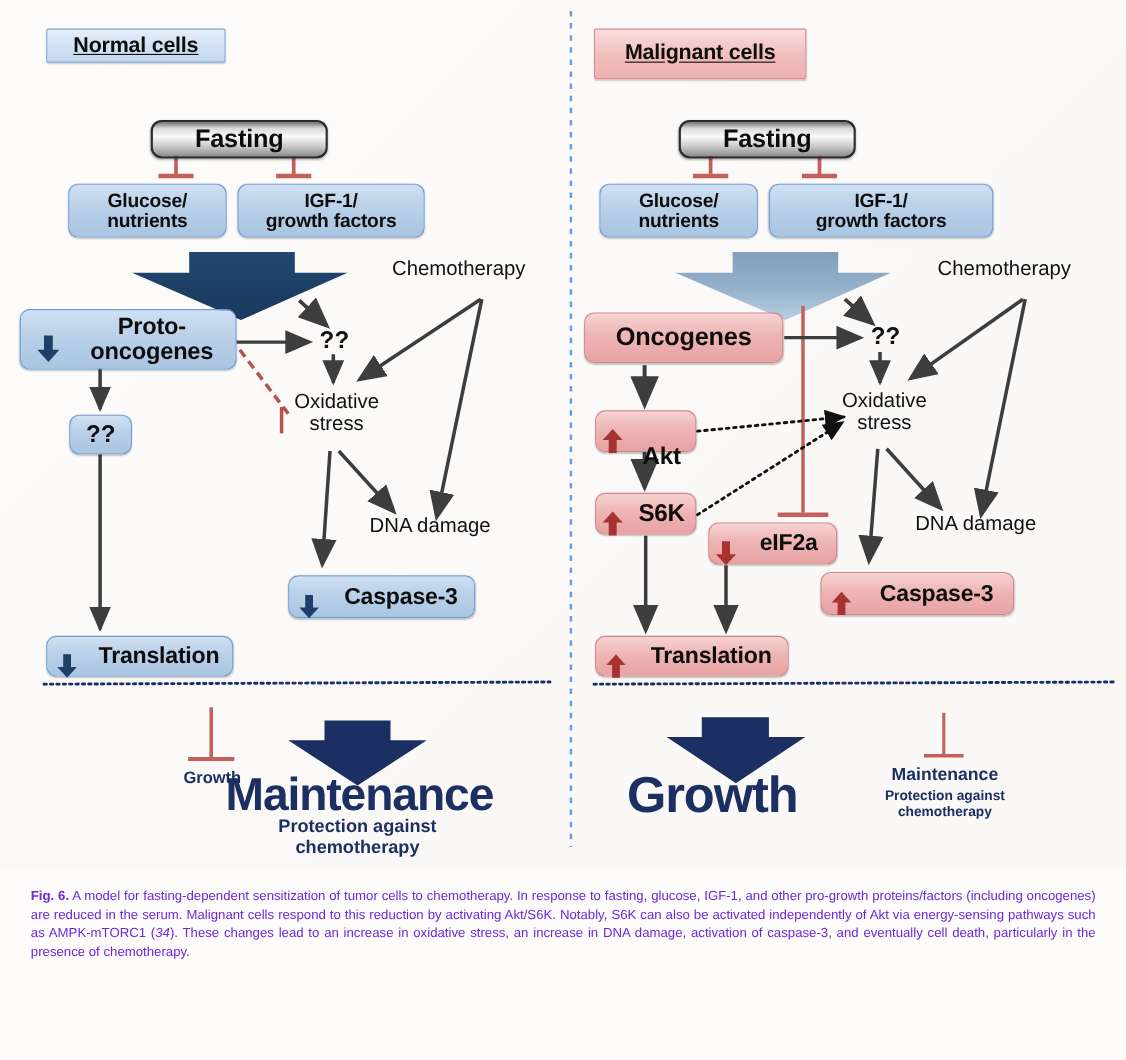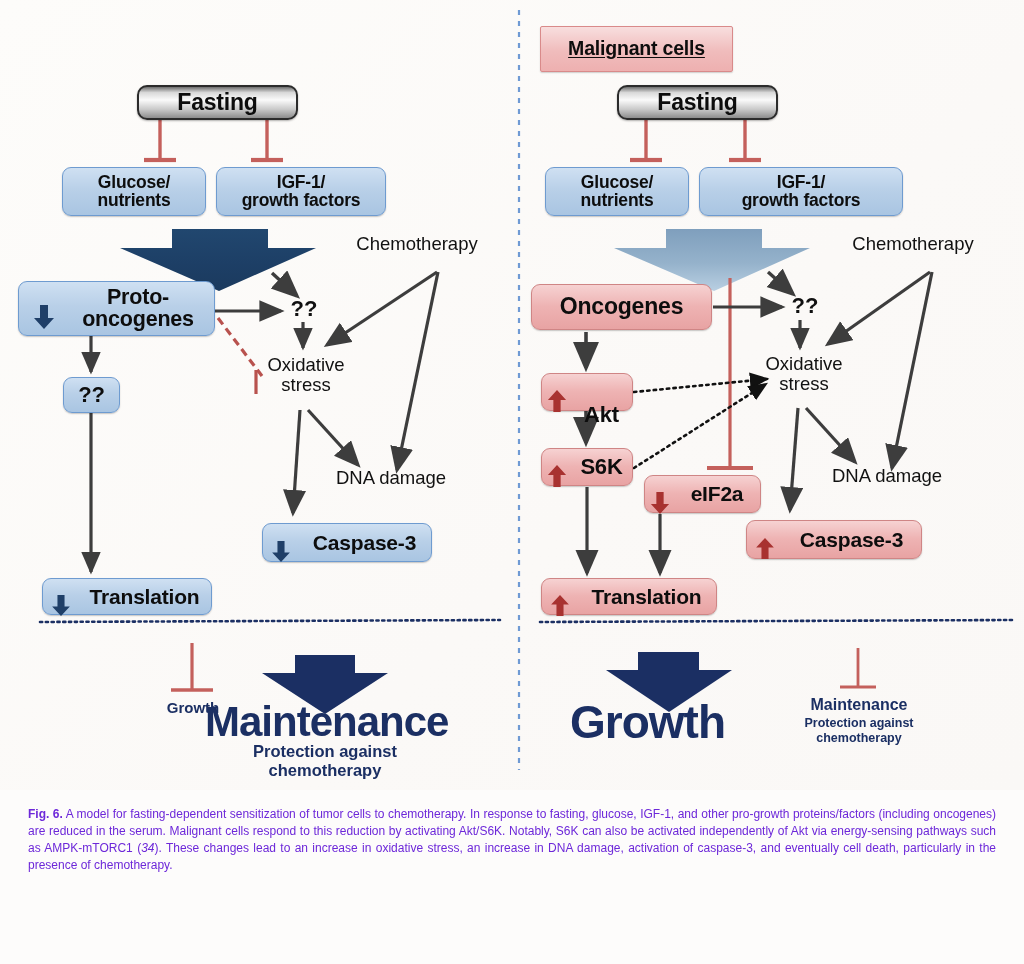"Normal cells" div.node { html: none -> <div> <span>Normal cells</span> </div> }
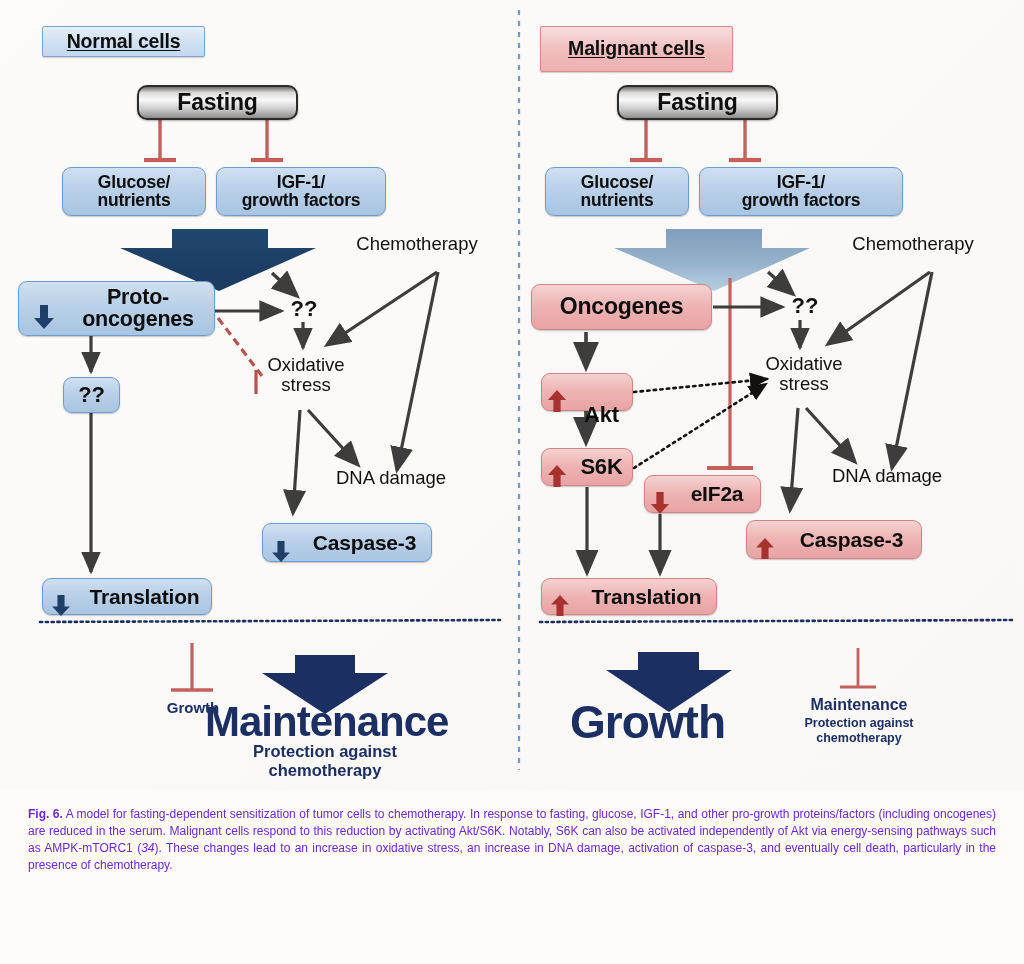"Fasting" .gray { margin-top: none -> 24px }
